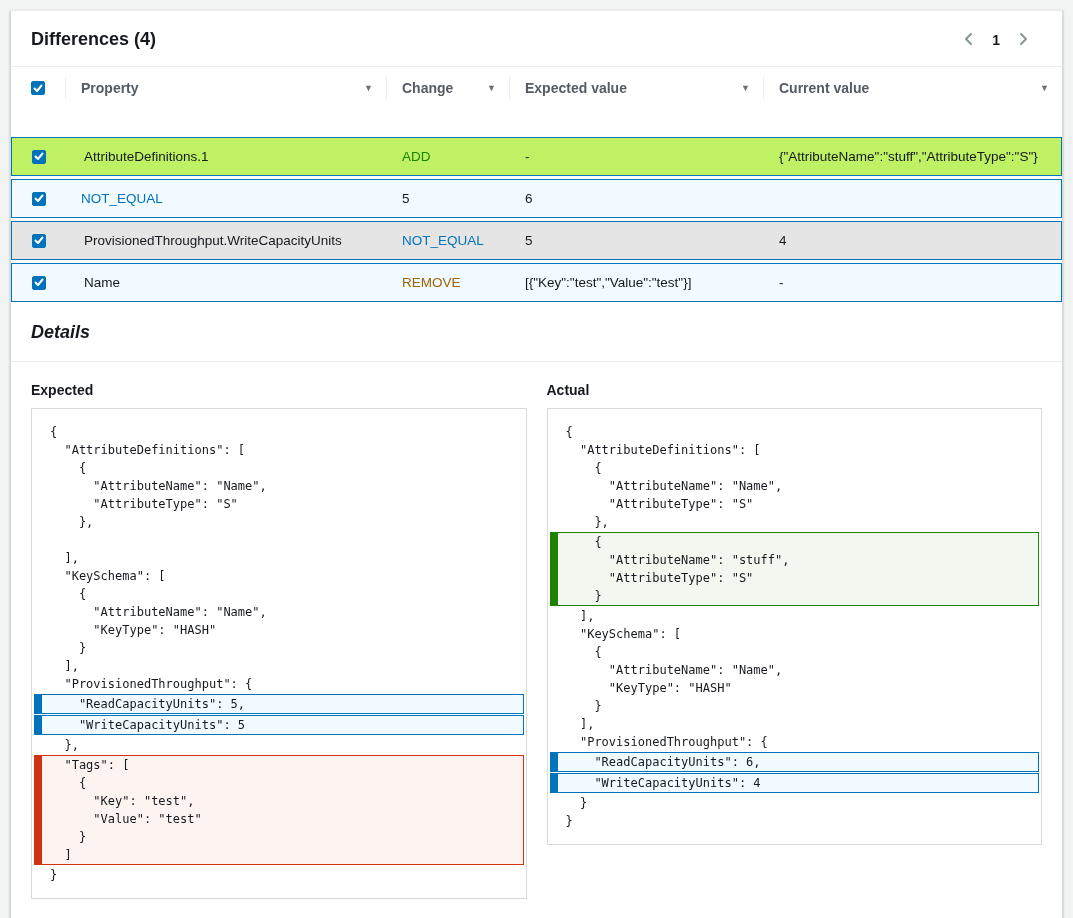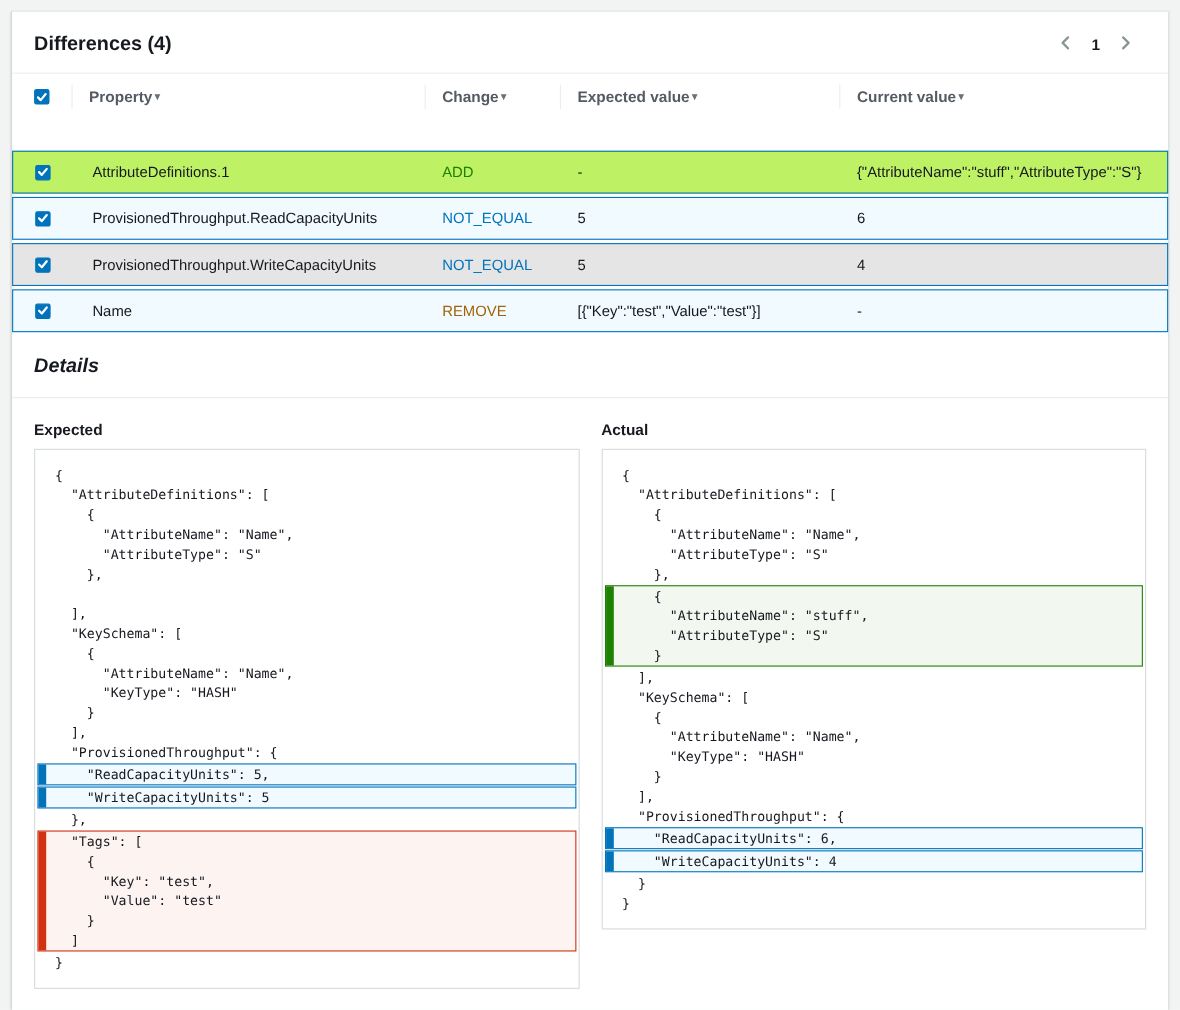"Property" .th { justify-content: none -> space-between }
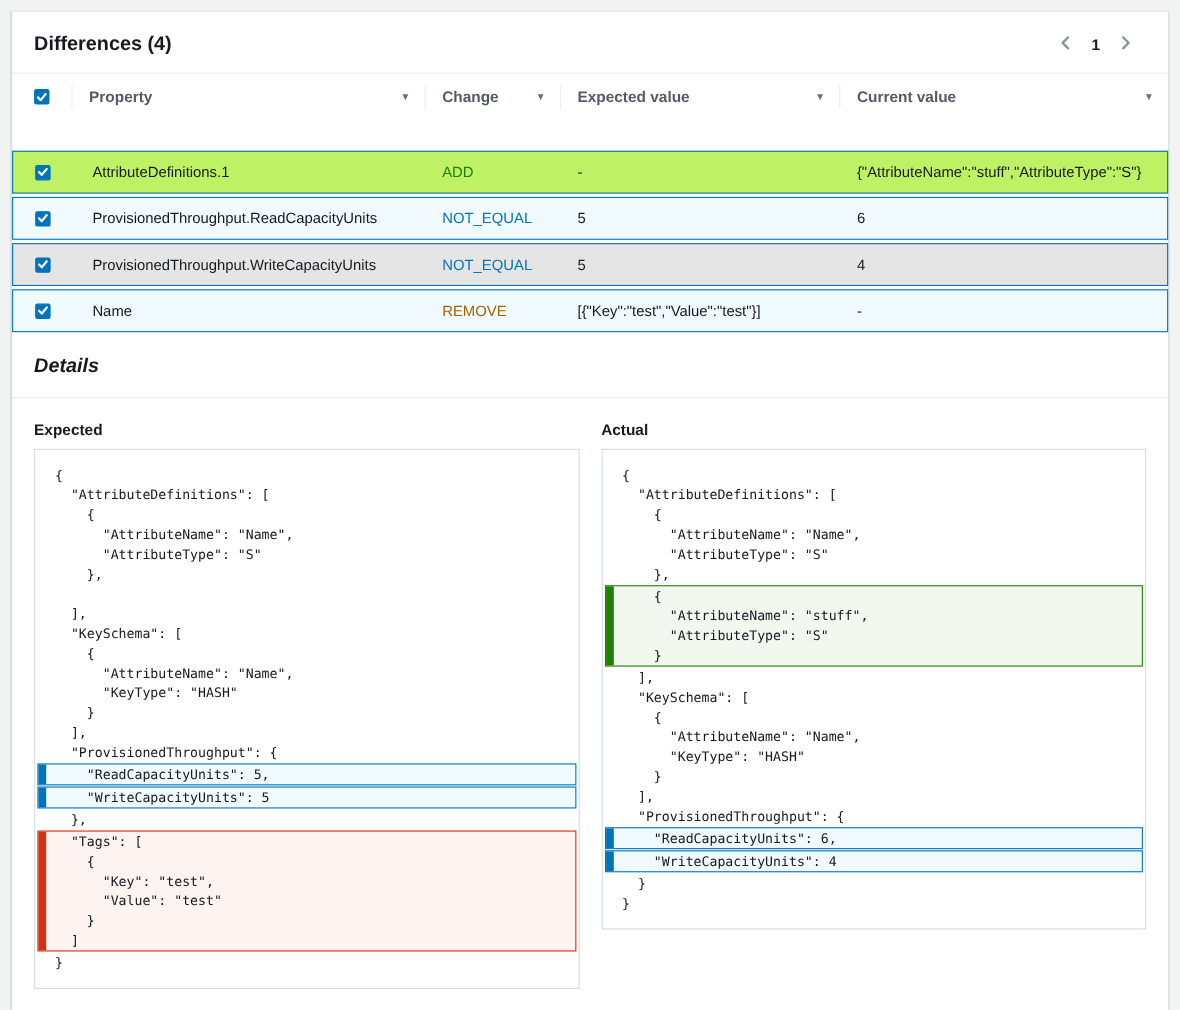"ProvisionedThroughput.ReadCapacityUnits" div.td { html: <div>ProvisionedThroughput.ReadCapacityUnits</div> -> none }
